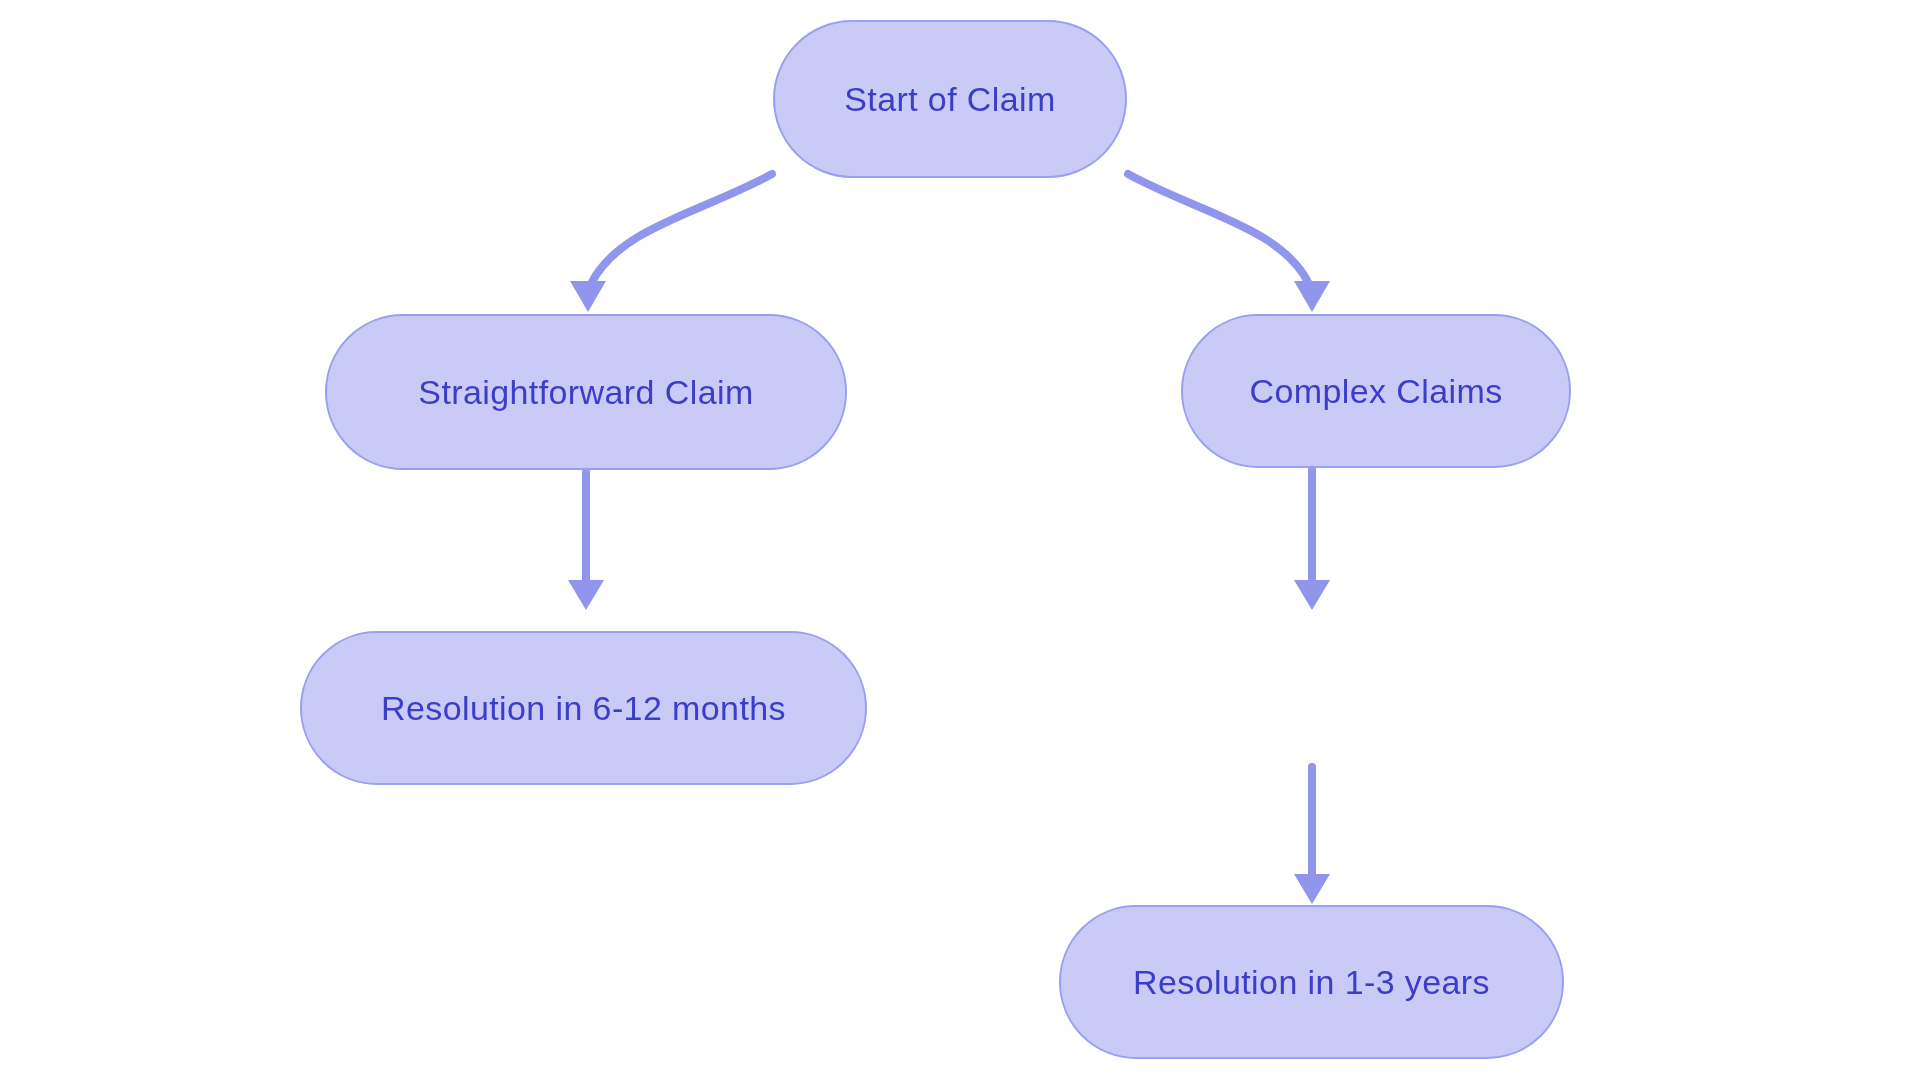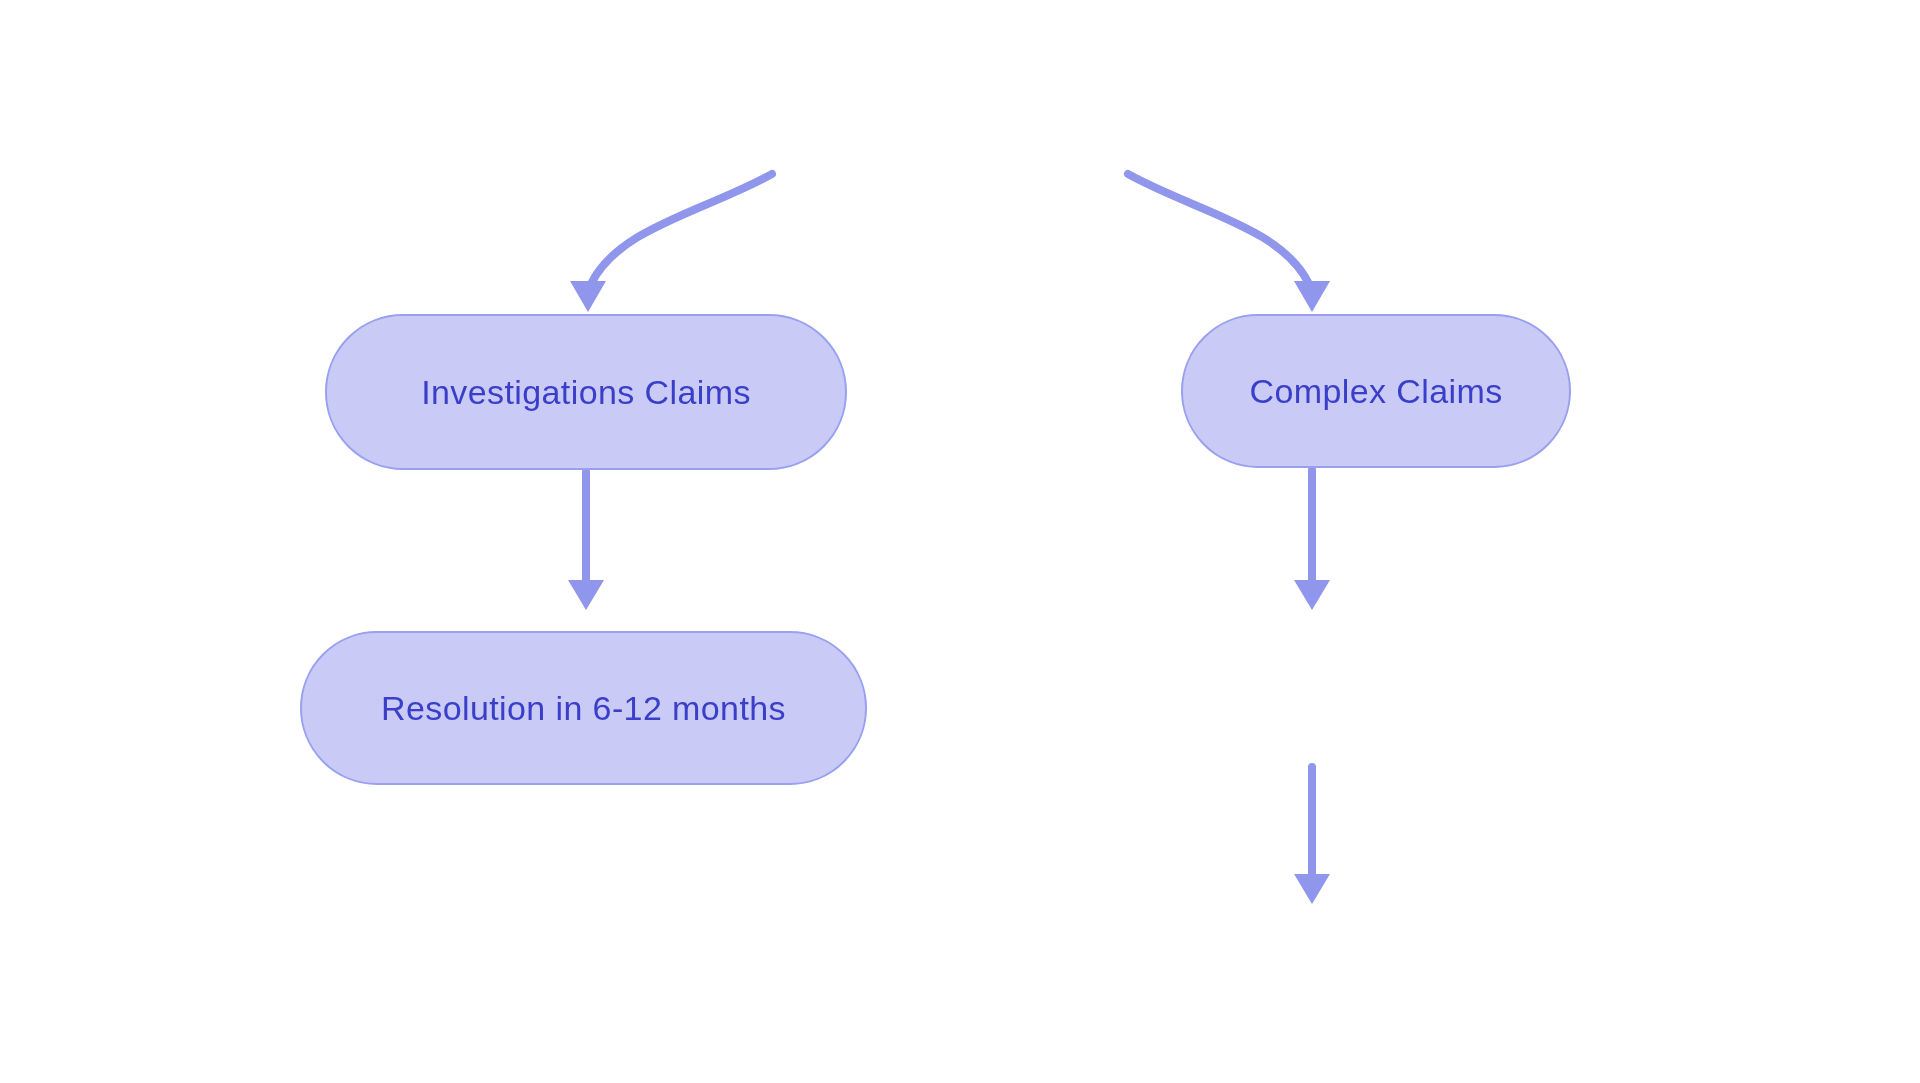"Start of Claim" div.node { html: none -> <div> <span>Start of Claim</span> </div> }
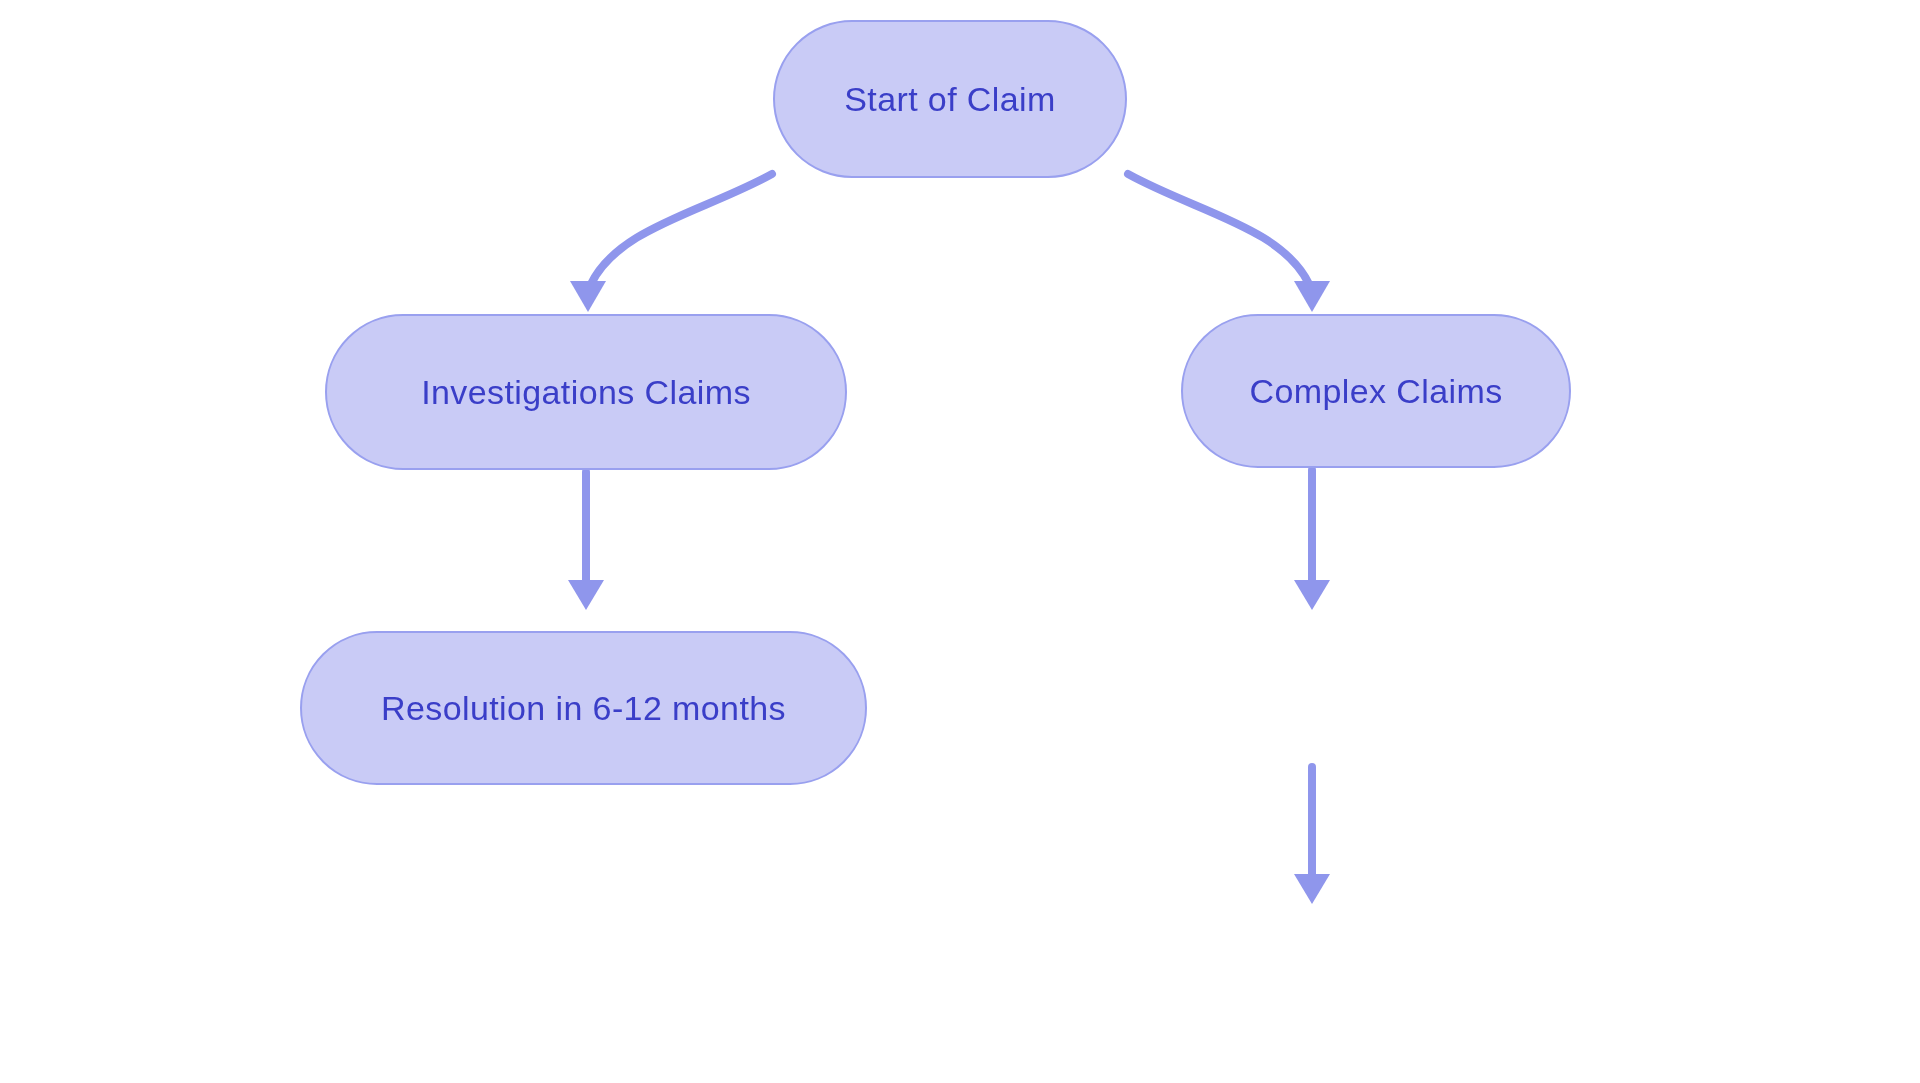"Investigations Claims" span { text: Investigations Claims -> Straightforward Claim }
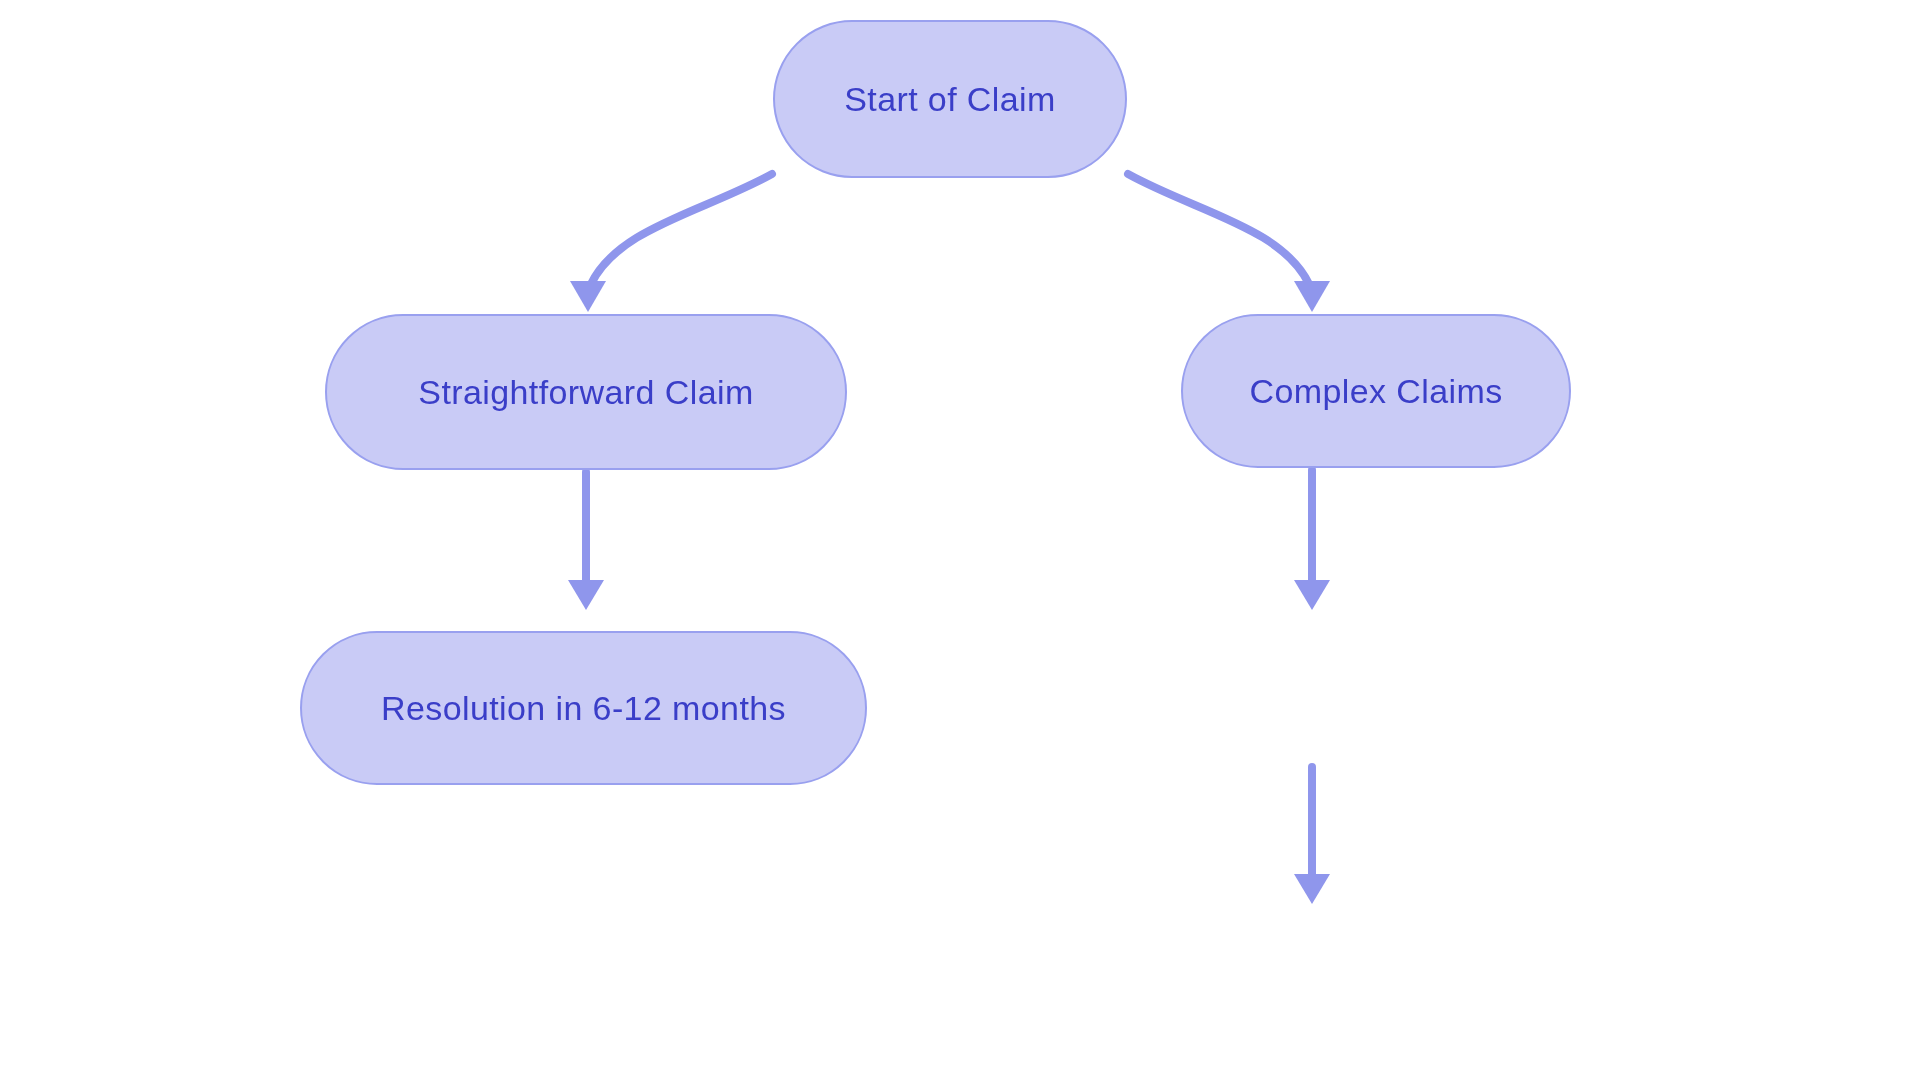"Resolution in 1-3 years" div.node { html: none -> <div> <span>Resolution in 1-3 years</span> </div> }
